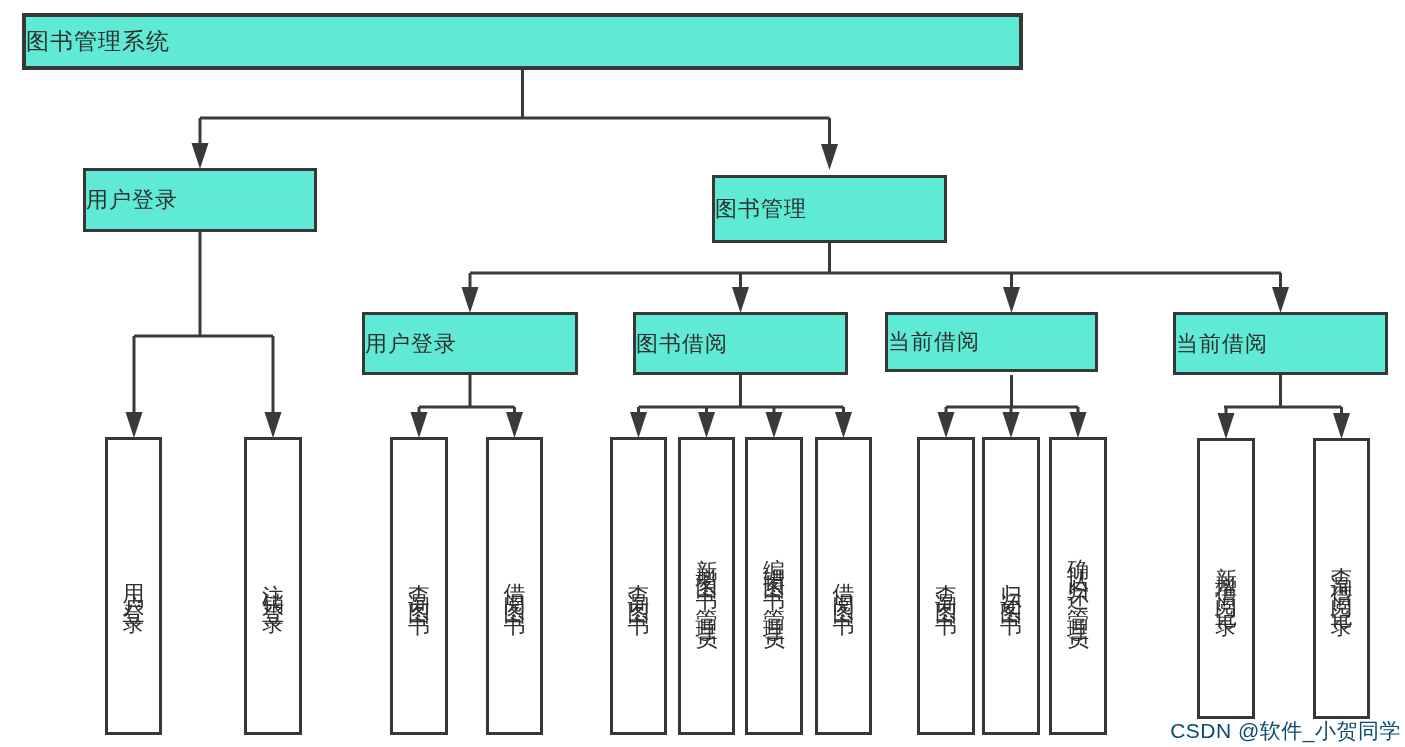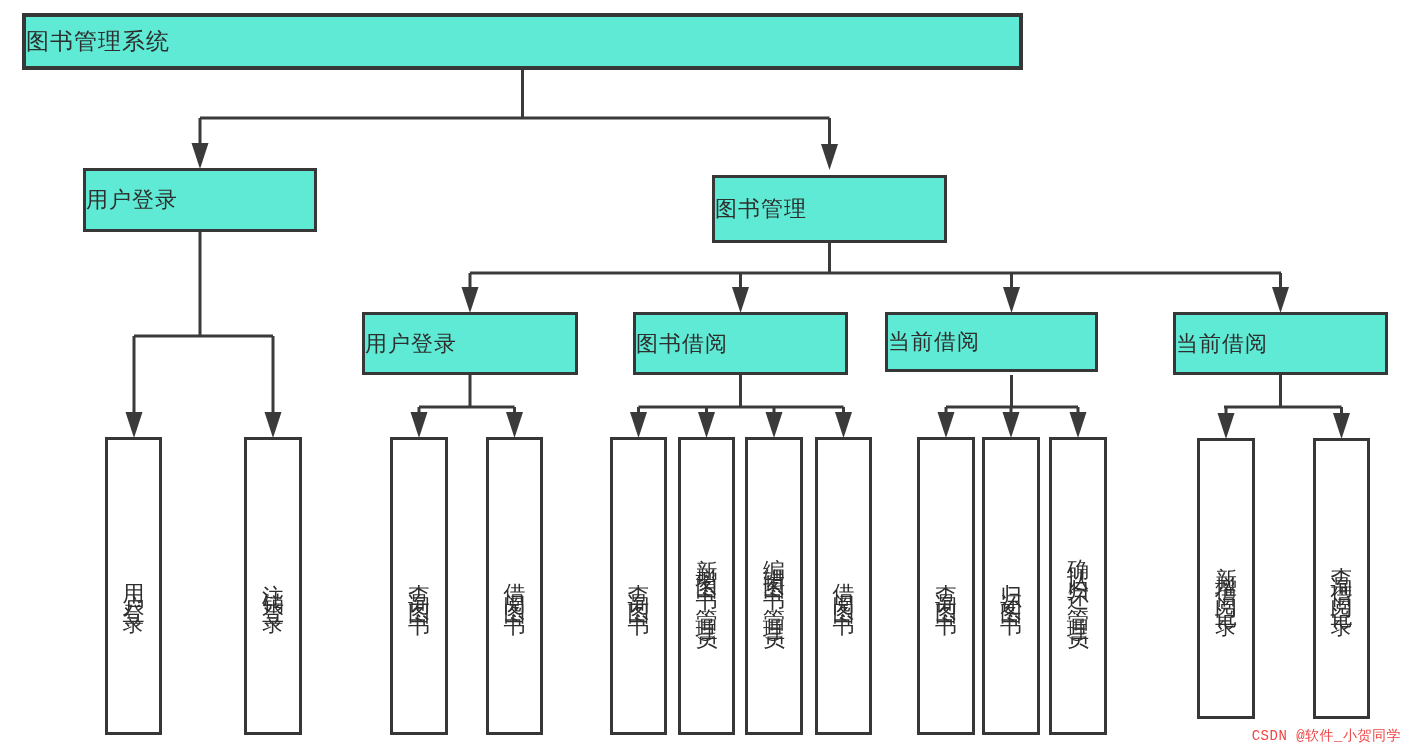"CSDN @软件_小贺同学" #watermark { color: #ef4444 -> #0c4a6e; font-family: Liberation Mono, monospace -> none; font-size: 14px -> 21px }
